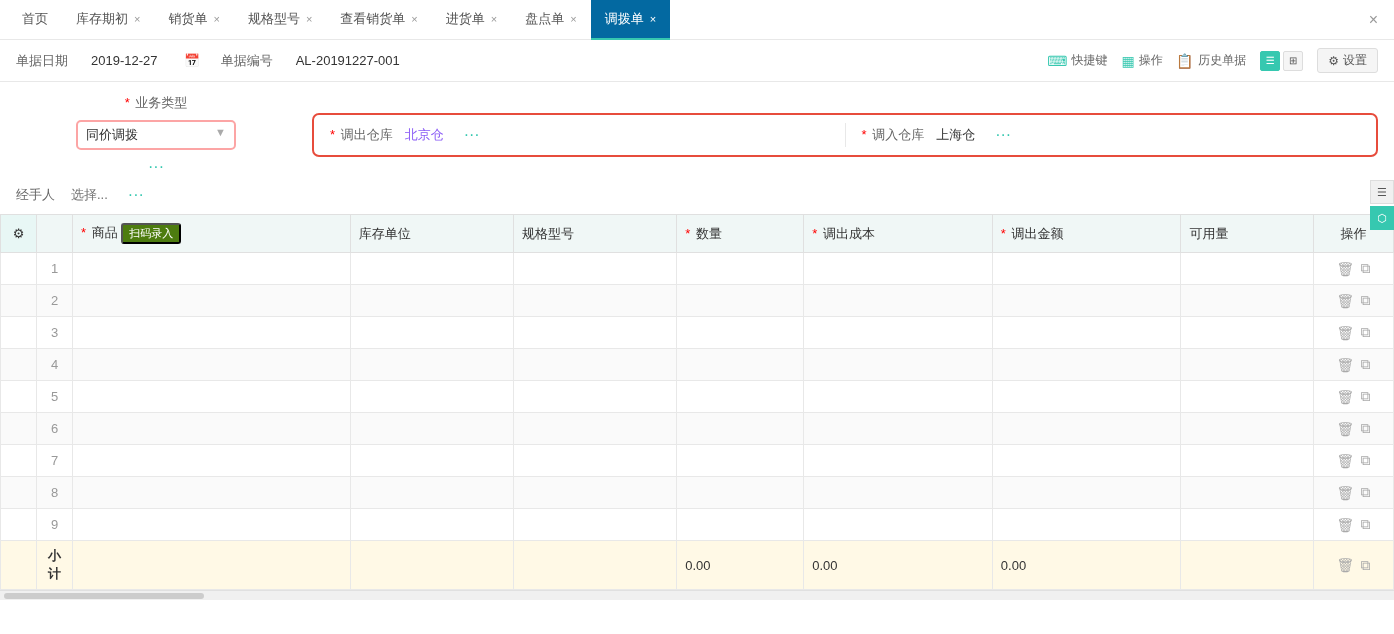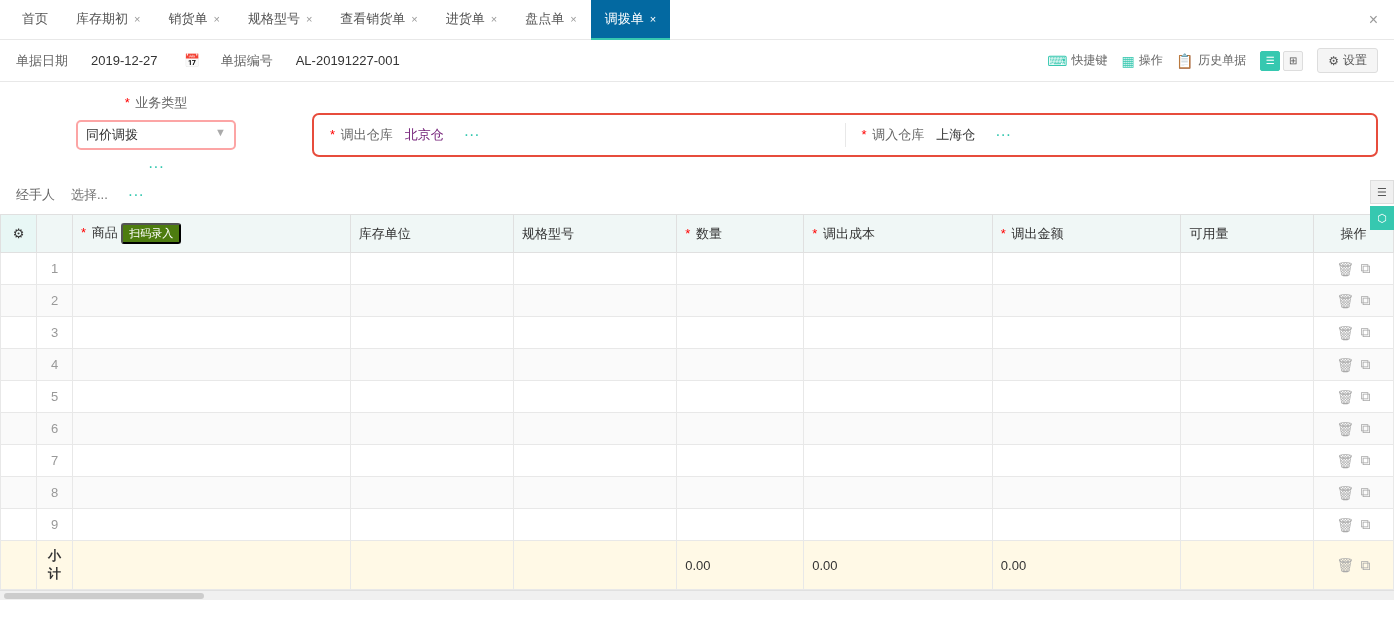"北京仓" span { color: #701a75 -> #8b5cf6 }
